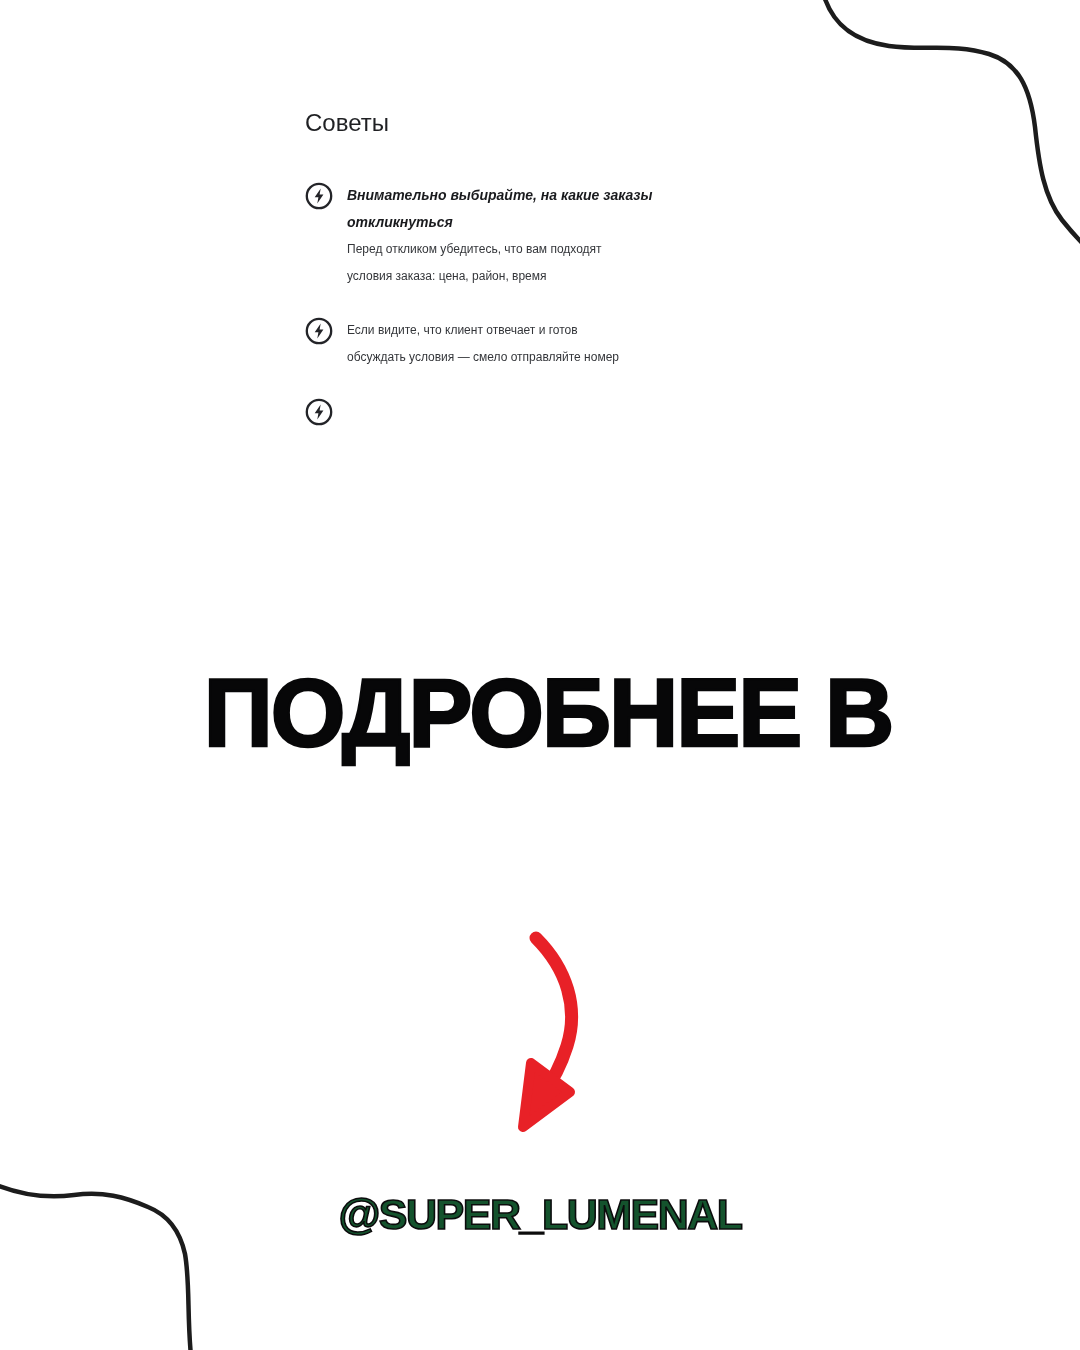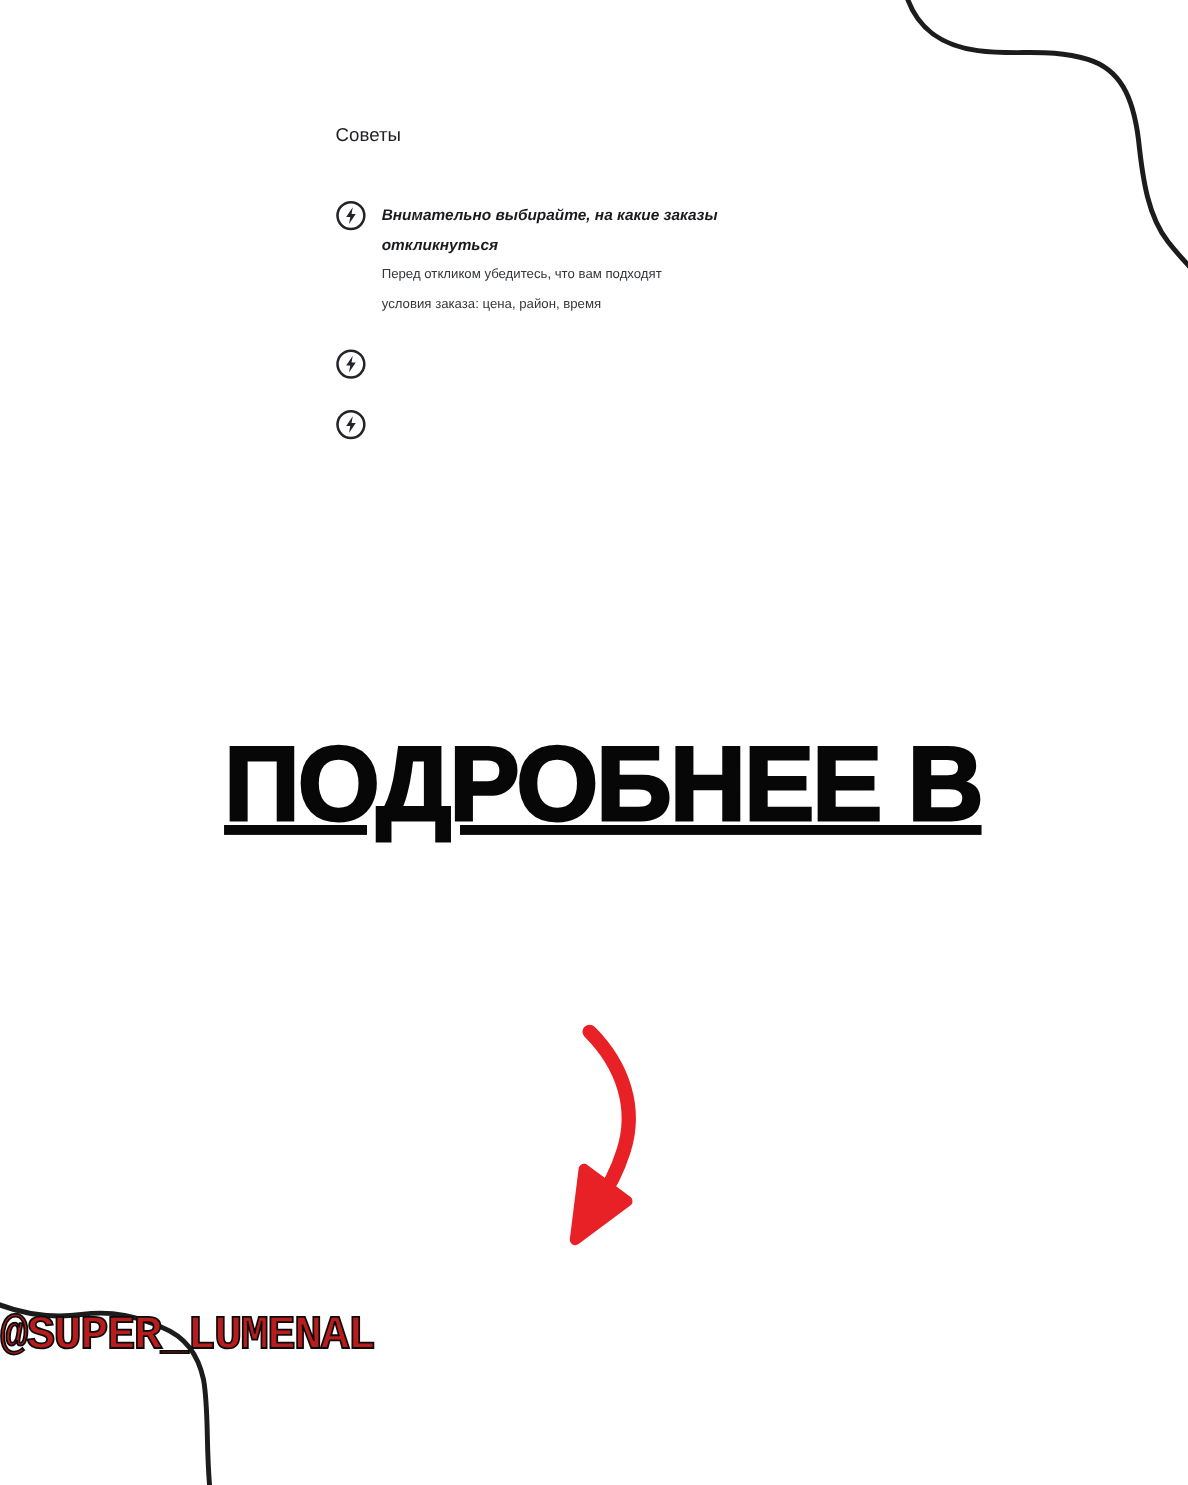"Советы" .tips-header { font-size: 17px -> 24px }
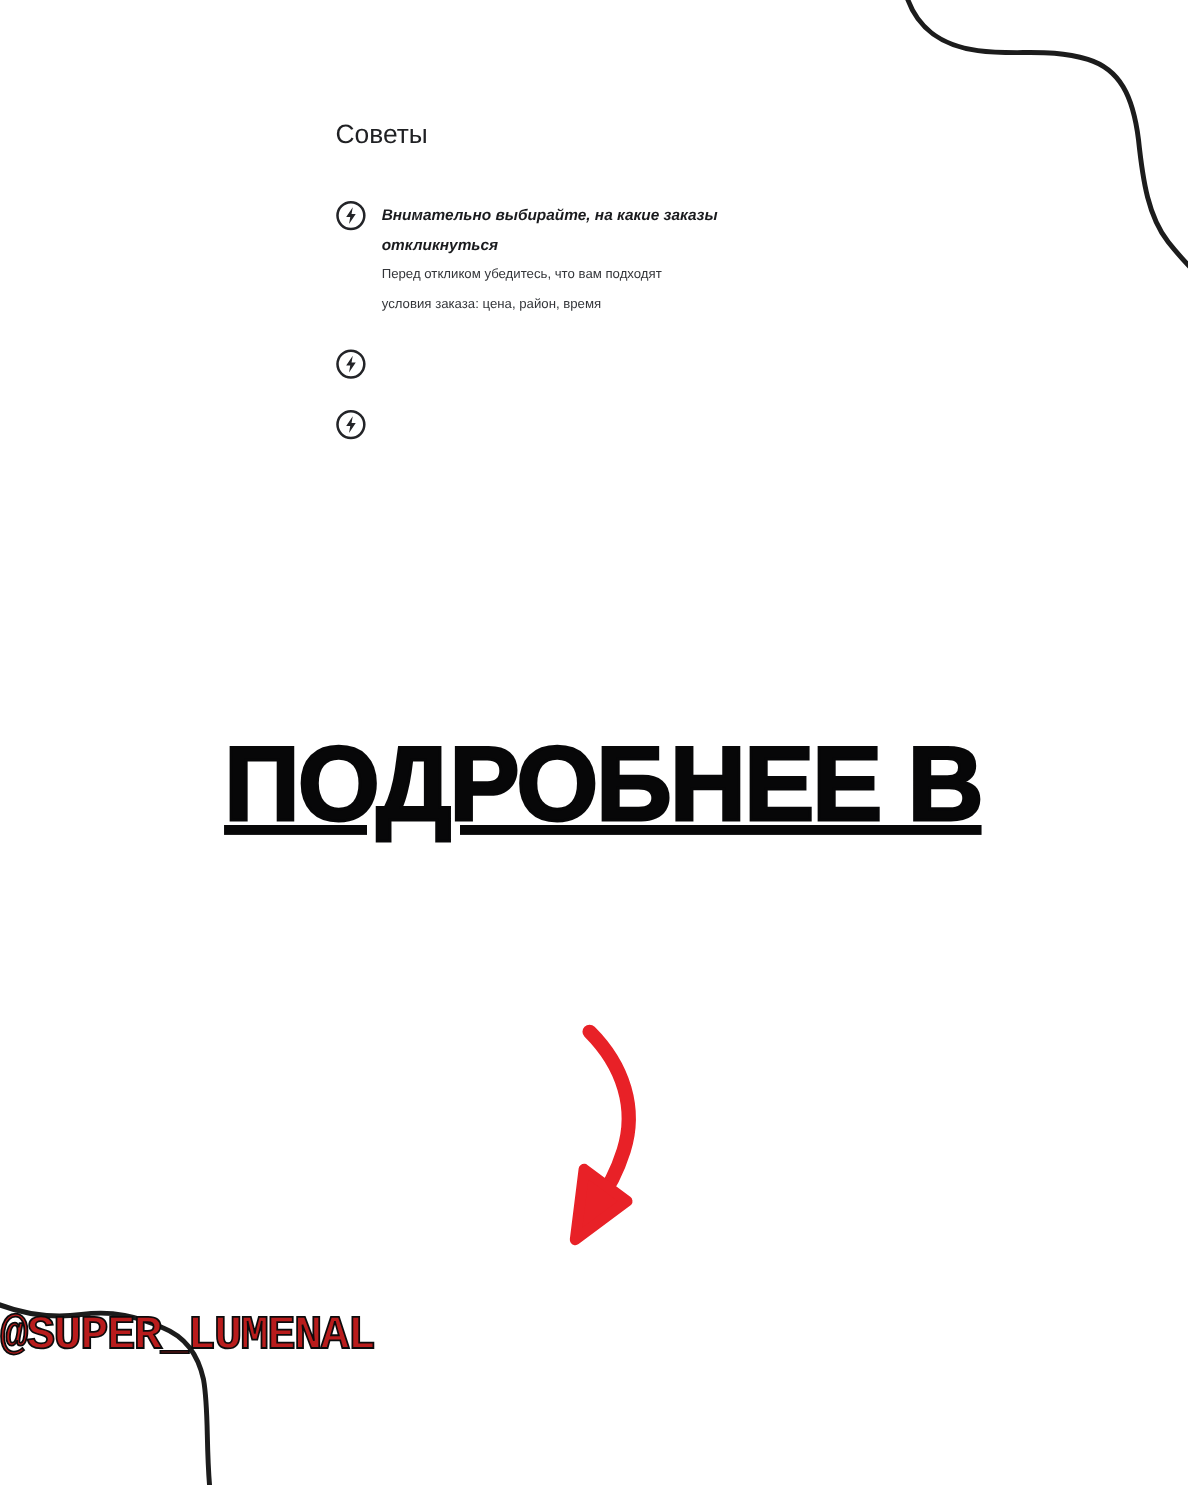"Если видите, что клиент отвечает" div.tip-body { html: none -> <div>Если видите, что клиент отвечает и готов обсуждать условия — смело отправляйте номер</div> }
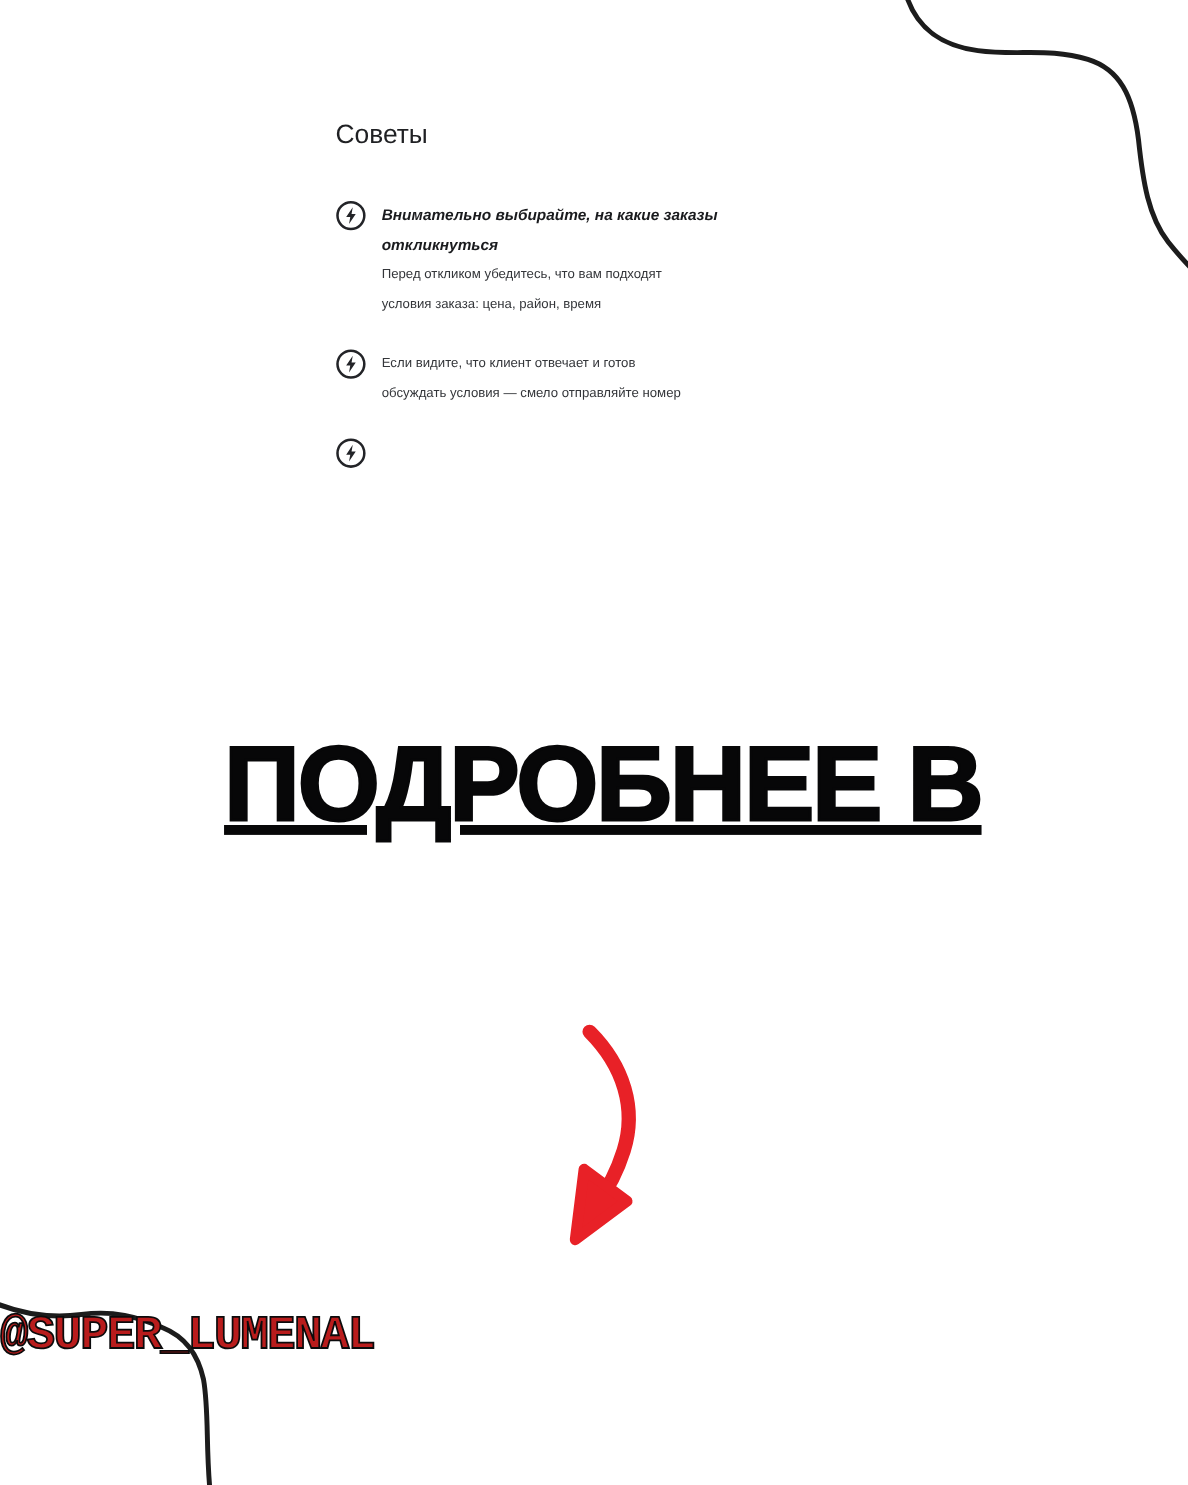"ПОДРОБНЕЕ В" .headline { text-decoration: underline -> none }
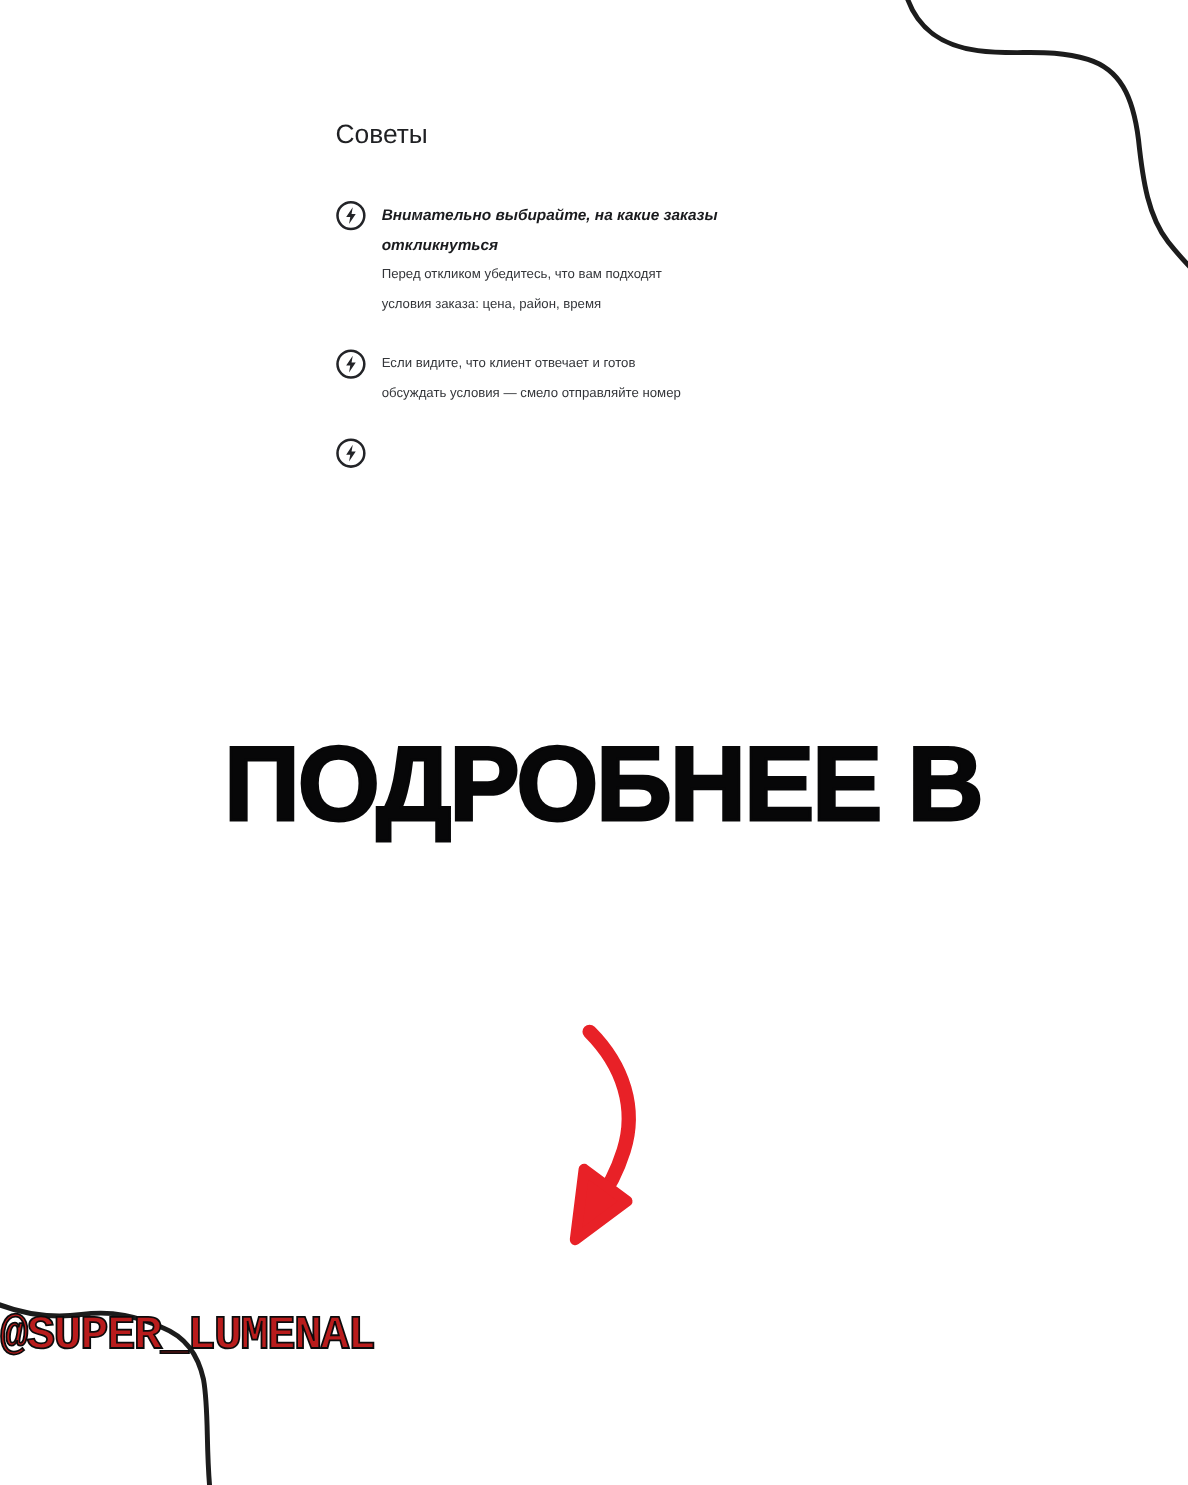"@SUPER_LUMENAL" .handle { color: #b91c1c -> #14532d; font-family: Liberation Mono, monospace -> none; text-align: left -> center }
